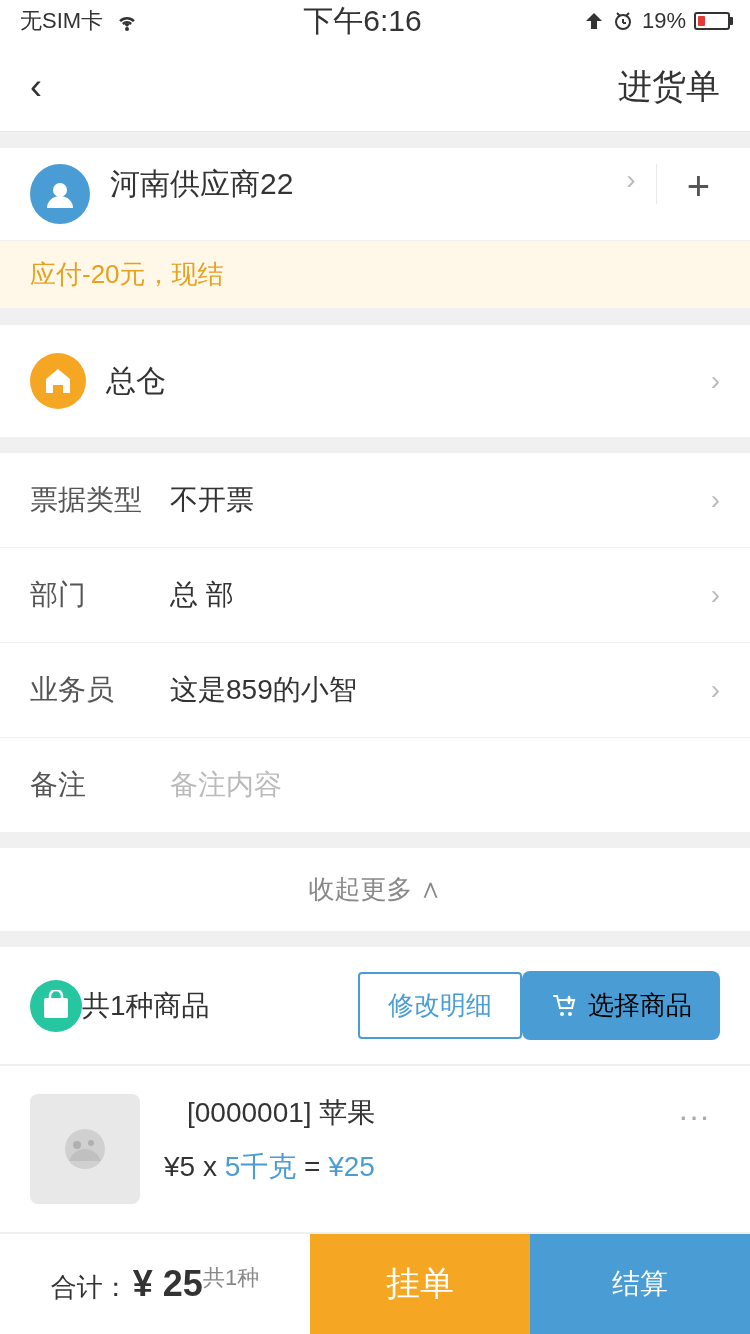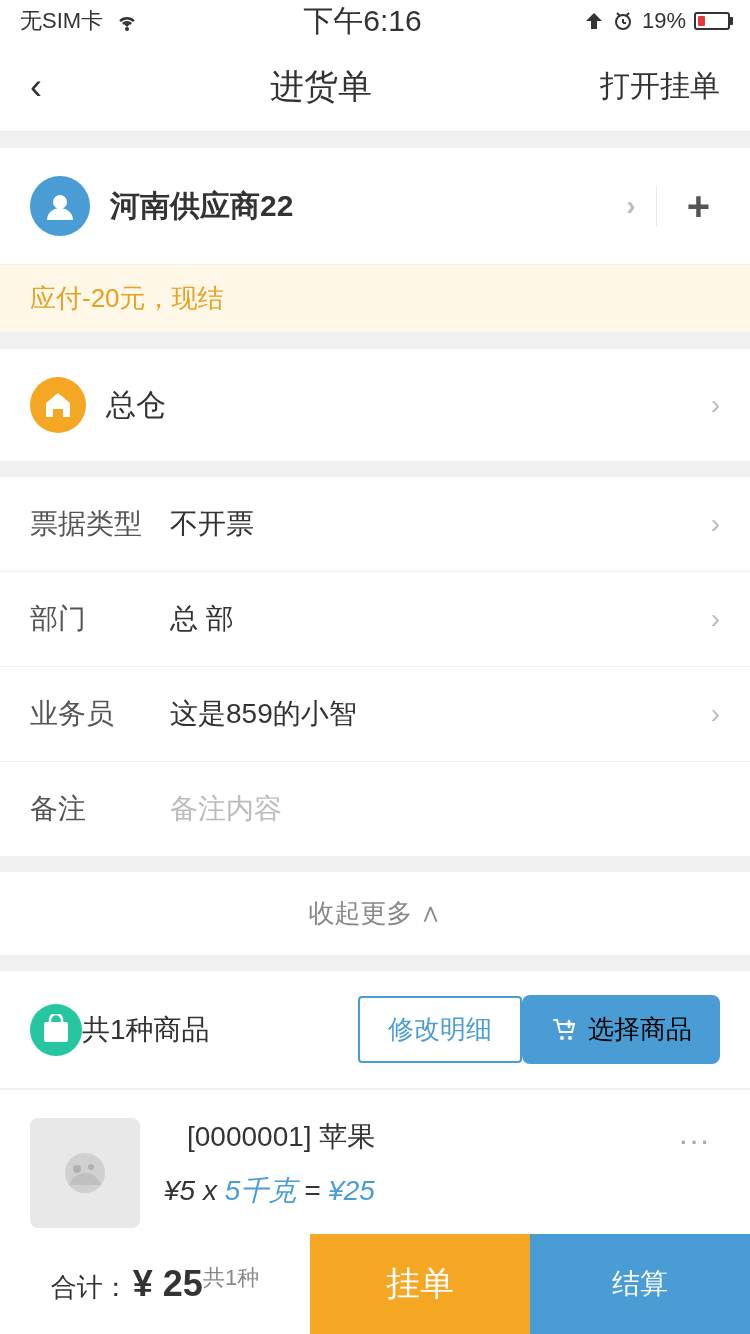"打开挂单" span.nav-action { html: <span>打开挂单</span> -> none }
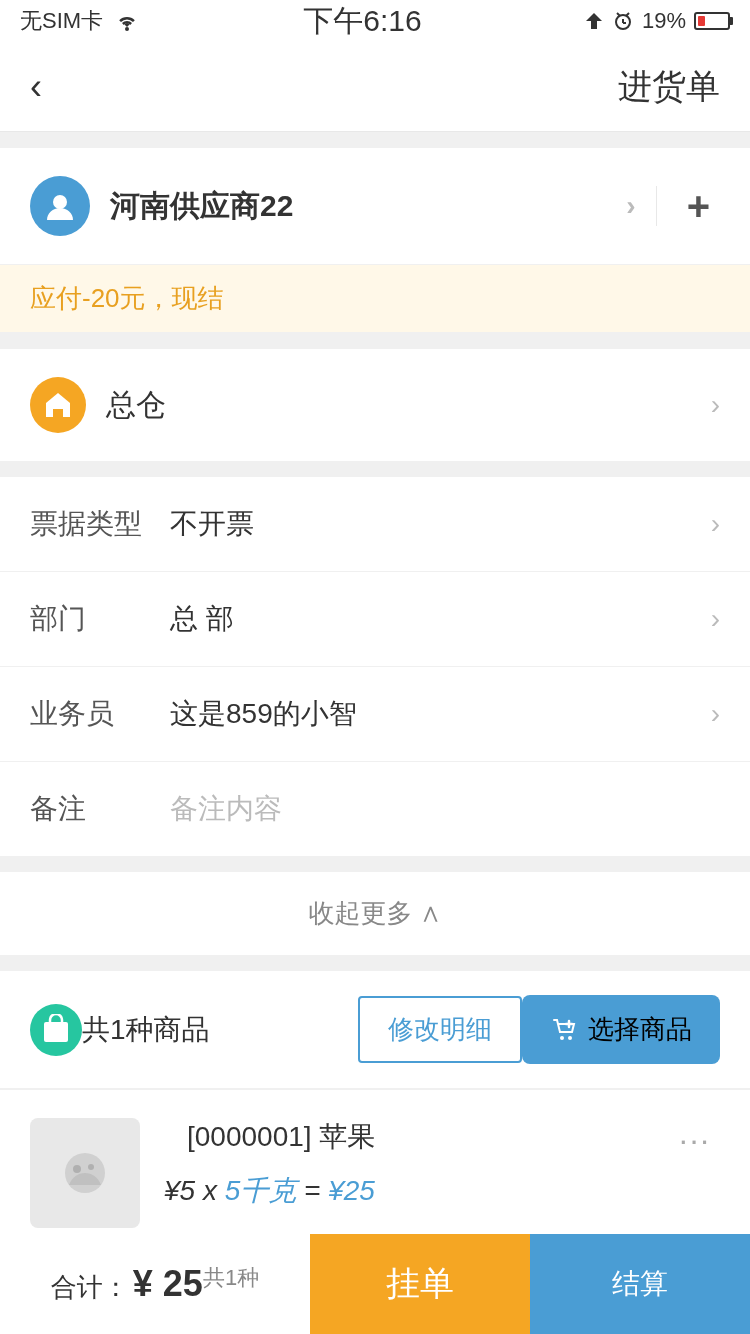"河南供应商22" .supplier-row { align-items: center -> none; font-weight: bold -> none; padding: 28px 30px -> 16px 30px }
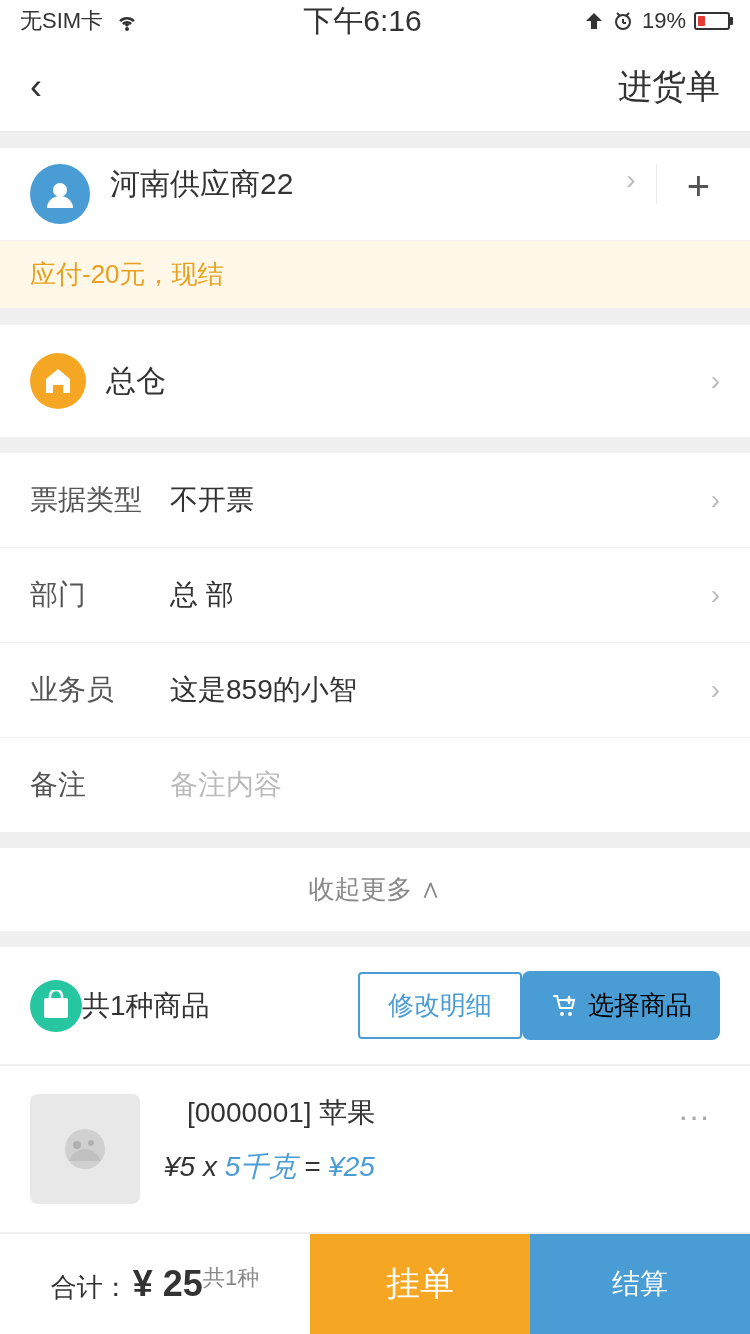"¥5 x 5千克 = ¥25" .product-price { font-style: italic -> none }
